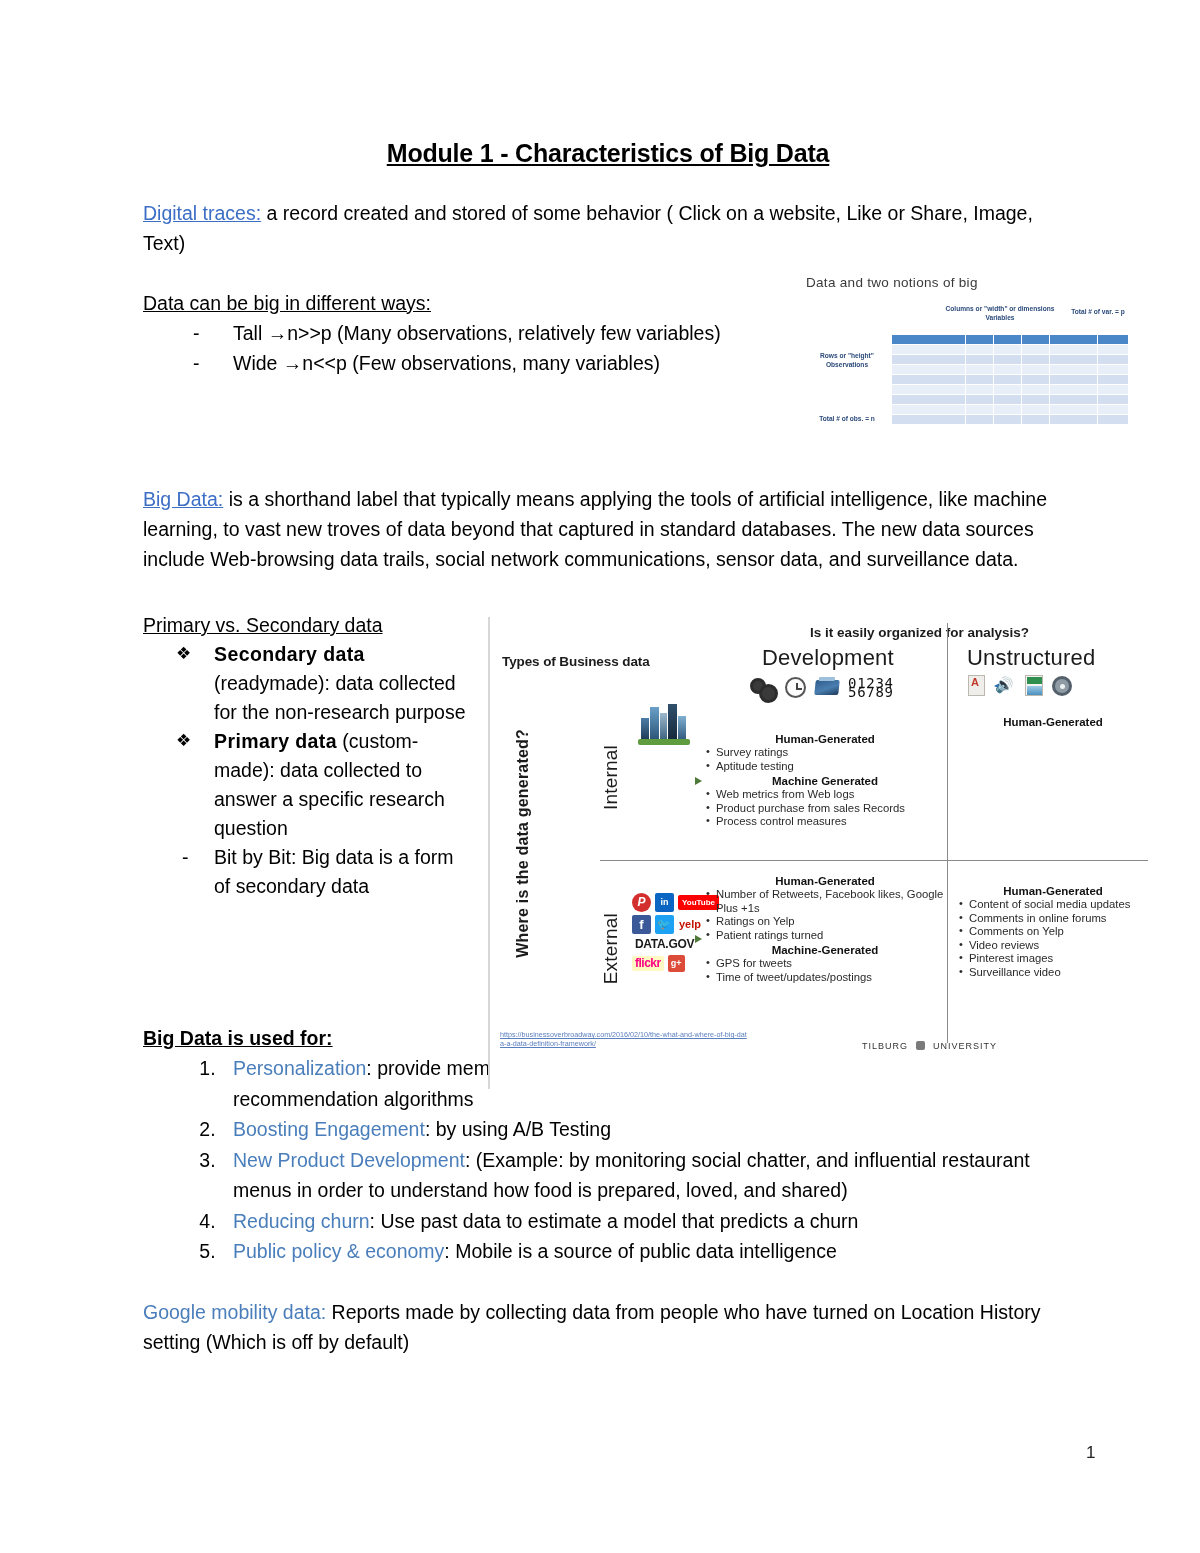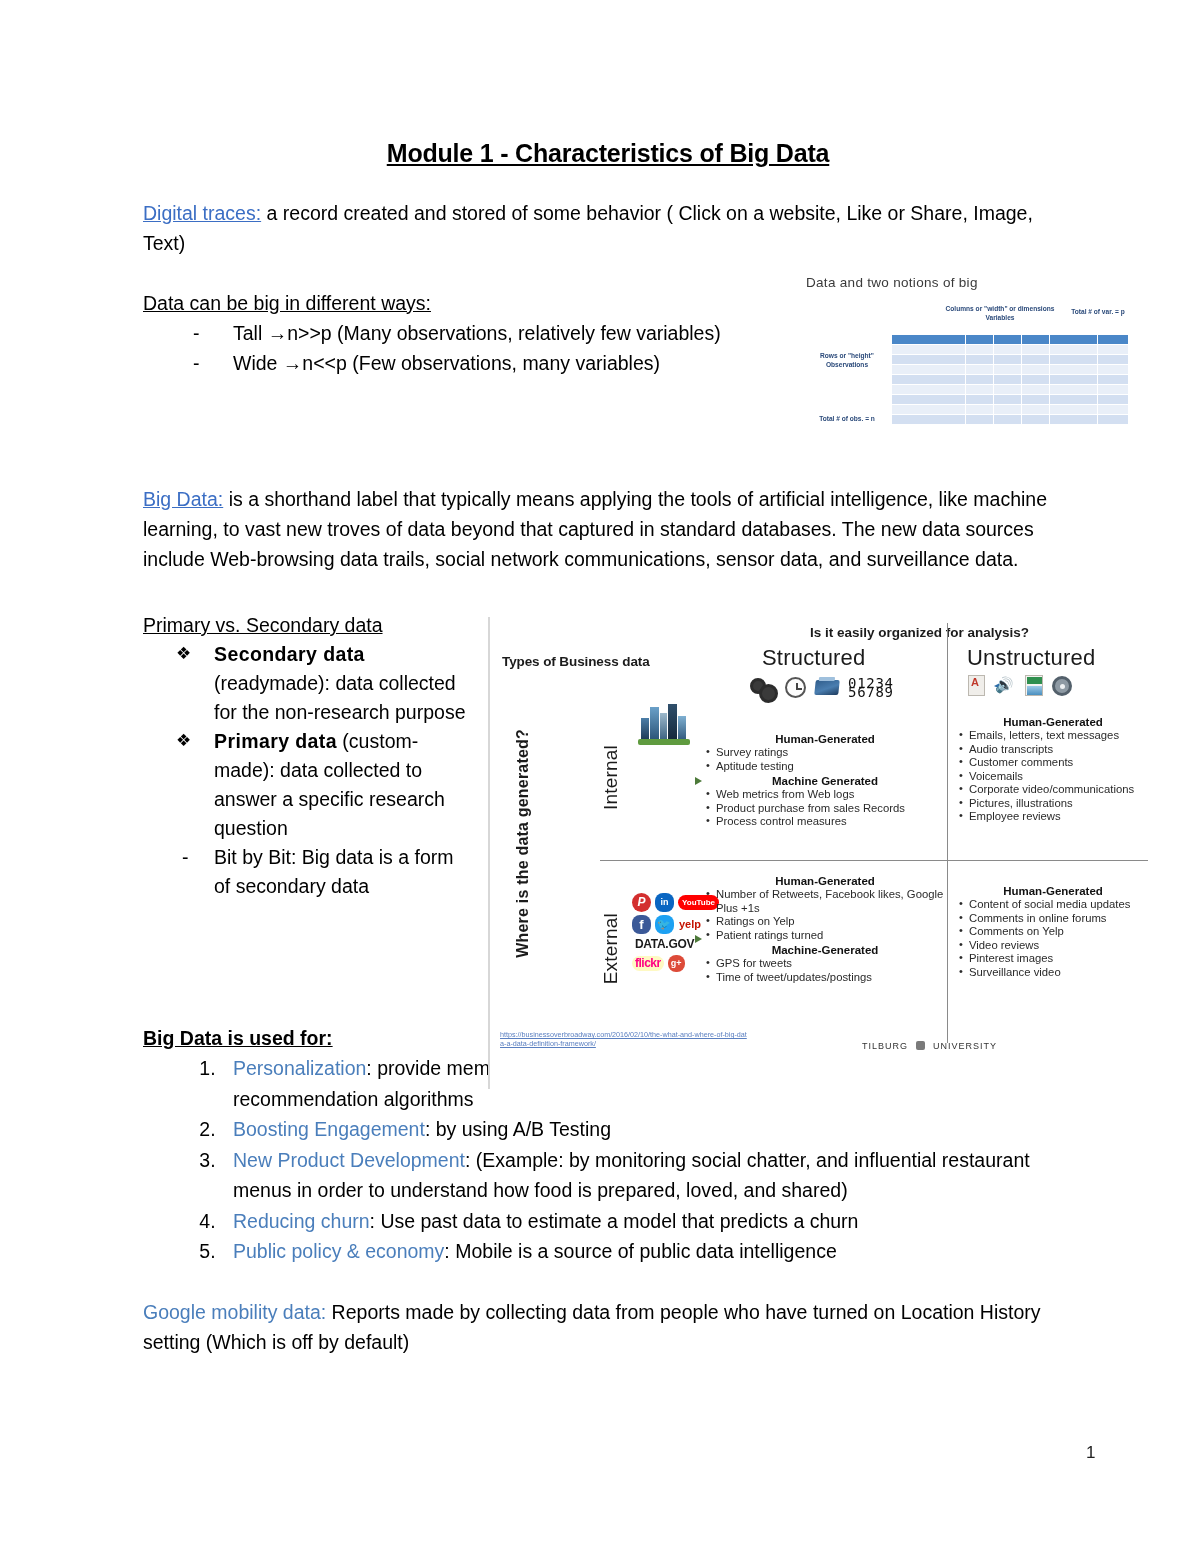"Structured" div.f2-structured { text: Structured -> Development }
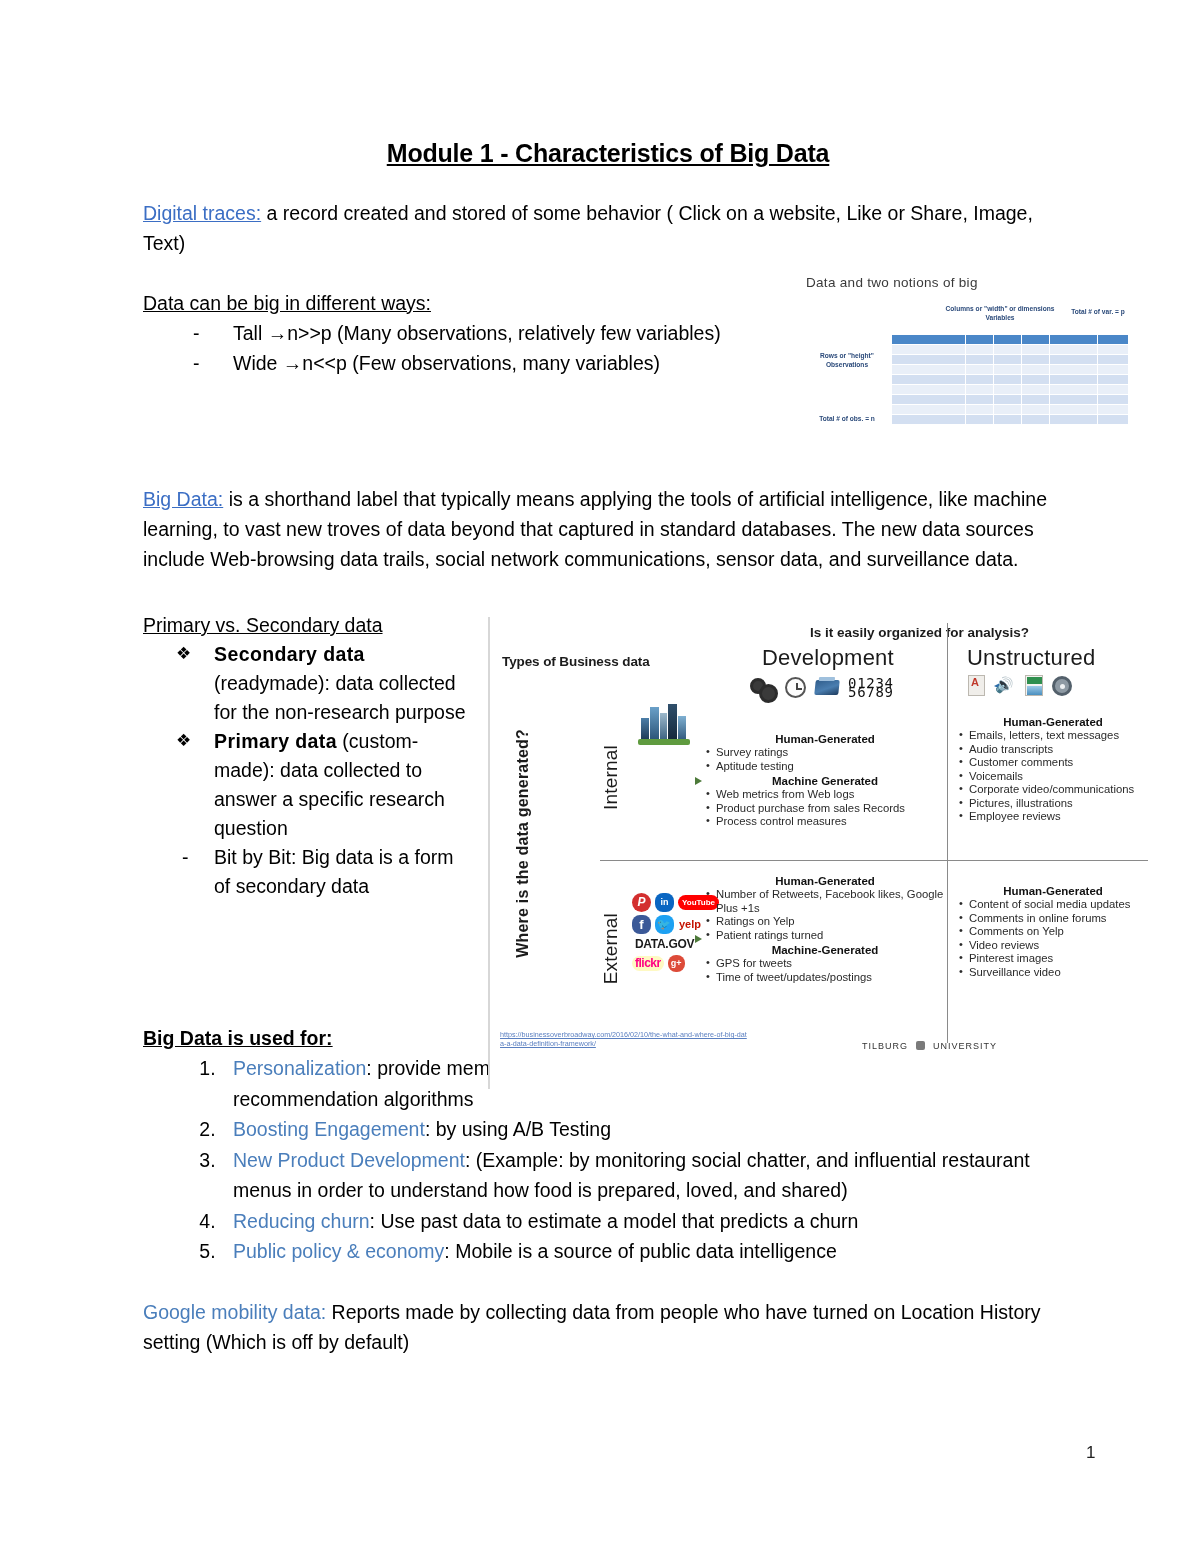"Emails, letters, text messages" ul.f2-ul { html: <ul> <li>Emails, letters, text messages</li> <li>Audio transcripts</li> <li>Customer comments</li> <li>Voicemails</li> <li>Corporate video/communications</li> <li>Pictures, illustrations</li> <li>Employee reviews</li> </ul> -> none }
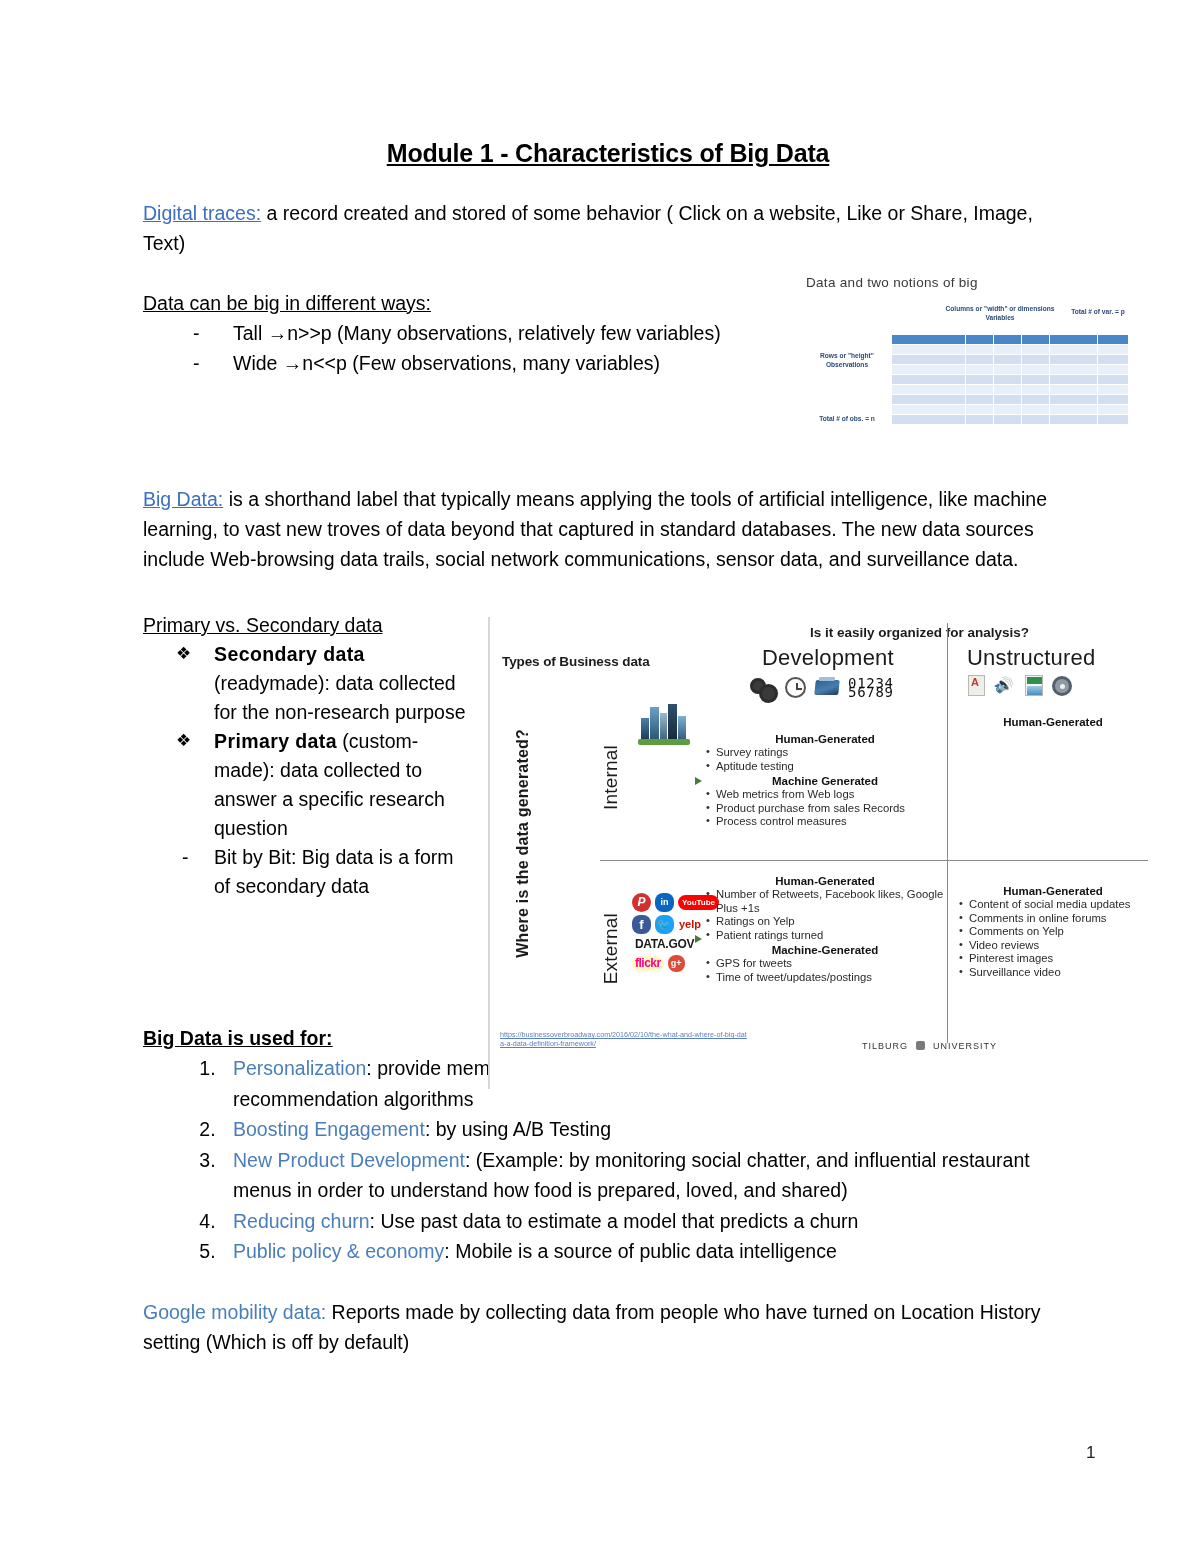"in" .logo-chip { border-radius: 8px -> 2px }
